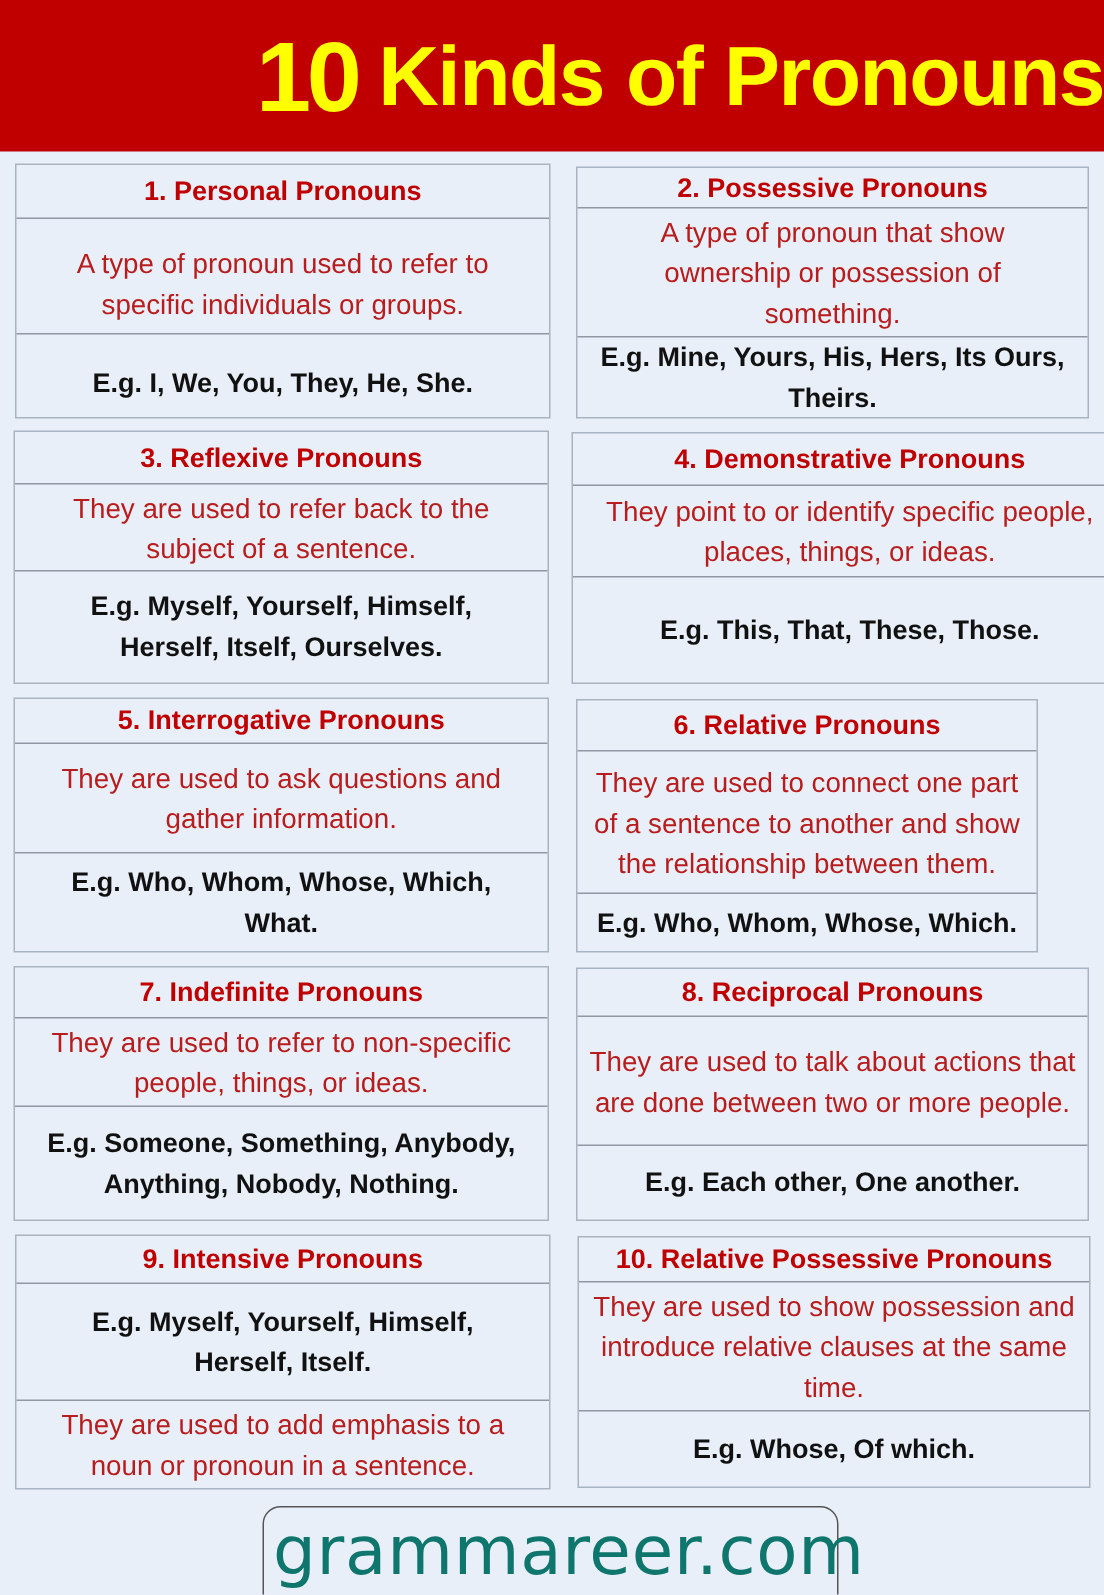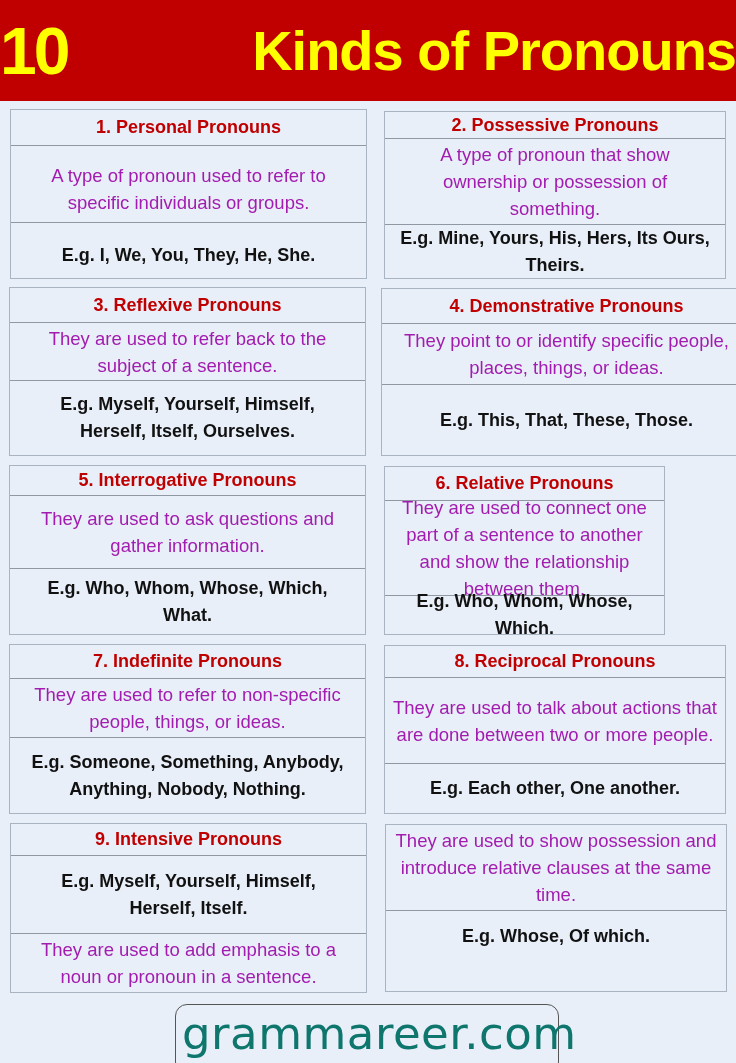"10" .banner { justify-content: space-between -> flex-end }
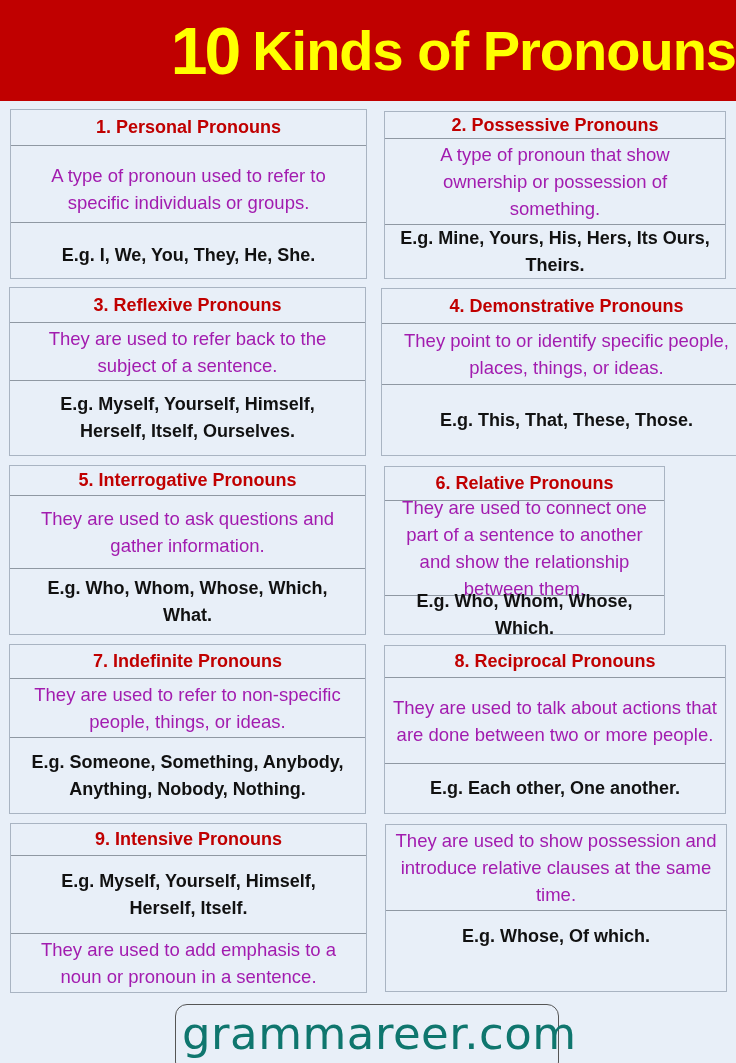"A type of pronoun that" .card .desc { color: #a21caf -> #b91c1c }
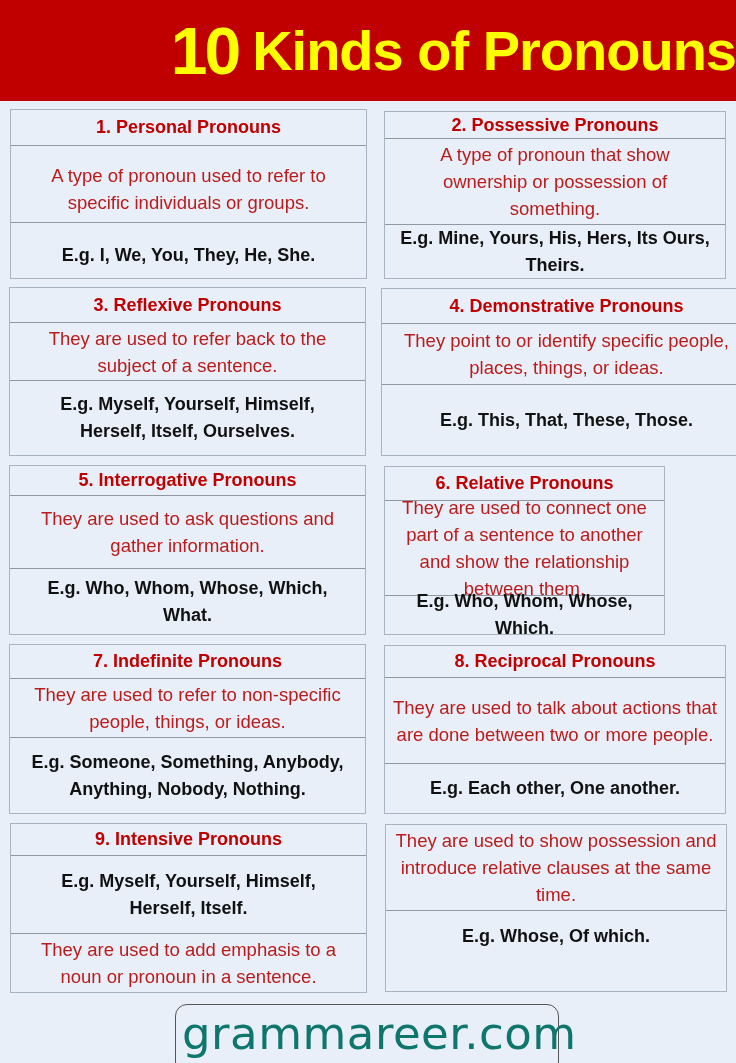"6. Relative Pronouns" div.card { width: 281px -> 308px }
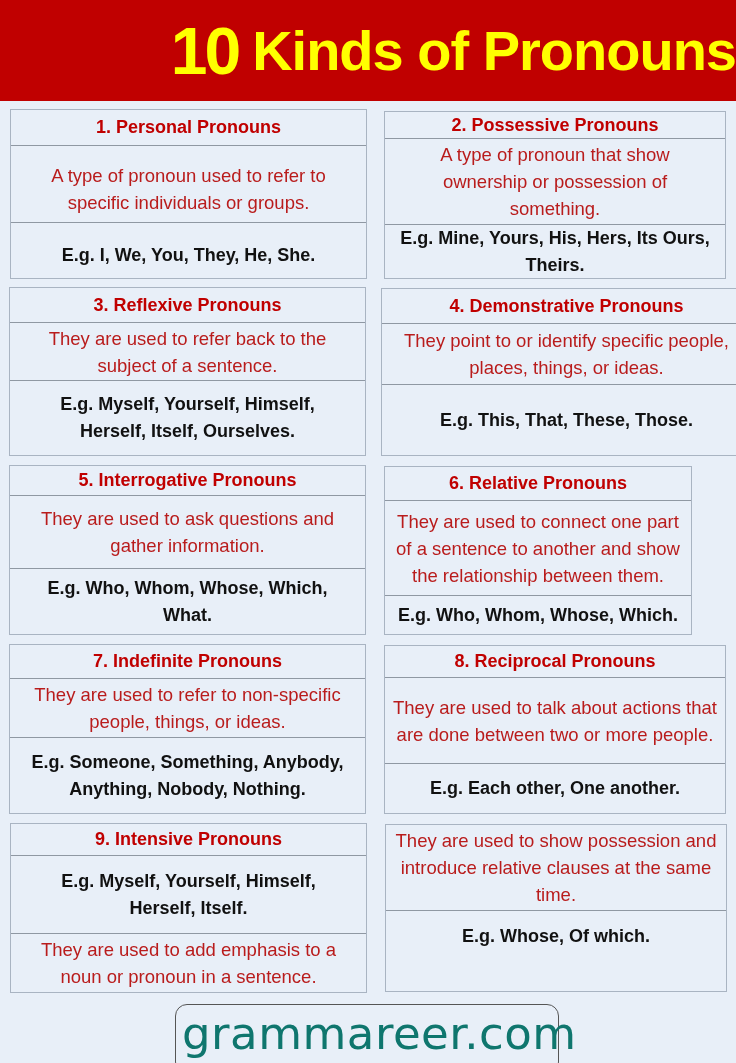"10. Relative Possessive Pronouns" div.row { html: none -> <div>10. Relative Possessive Pronouns</div> }
